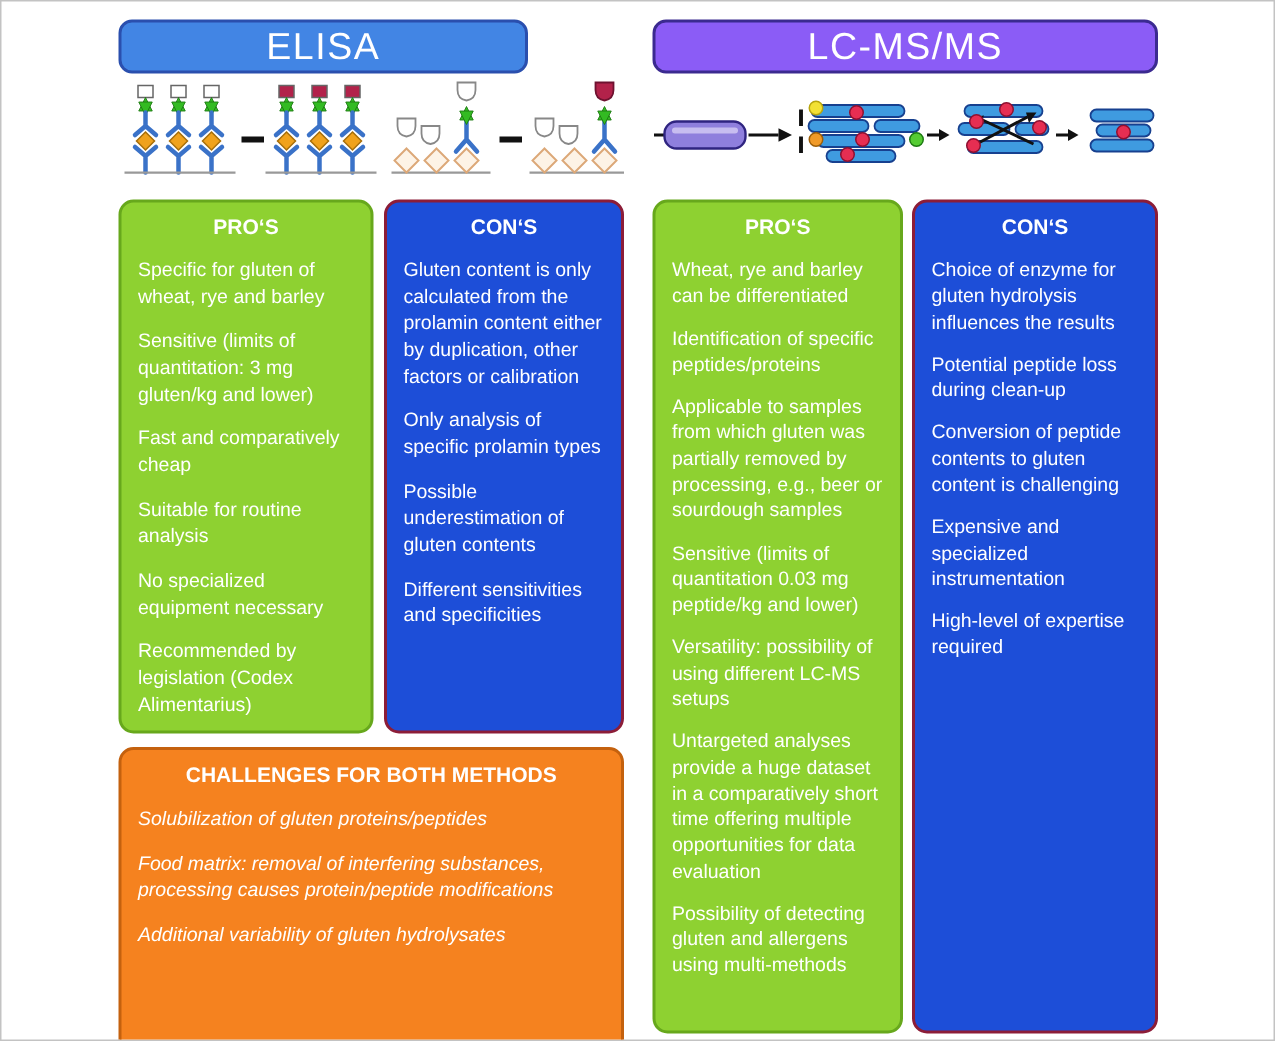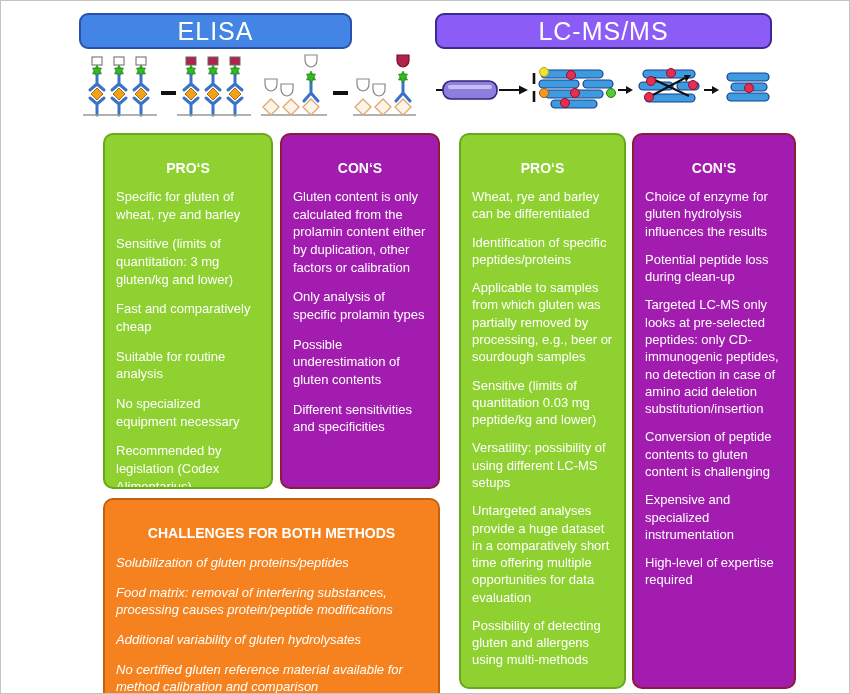"PRO‘S" .panel { margin-left: 24px -> none; padding: 23px 11px 8px -> 6px 11px 8px }
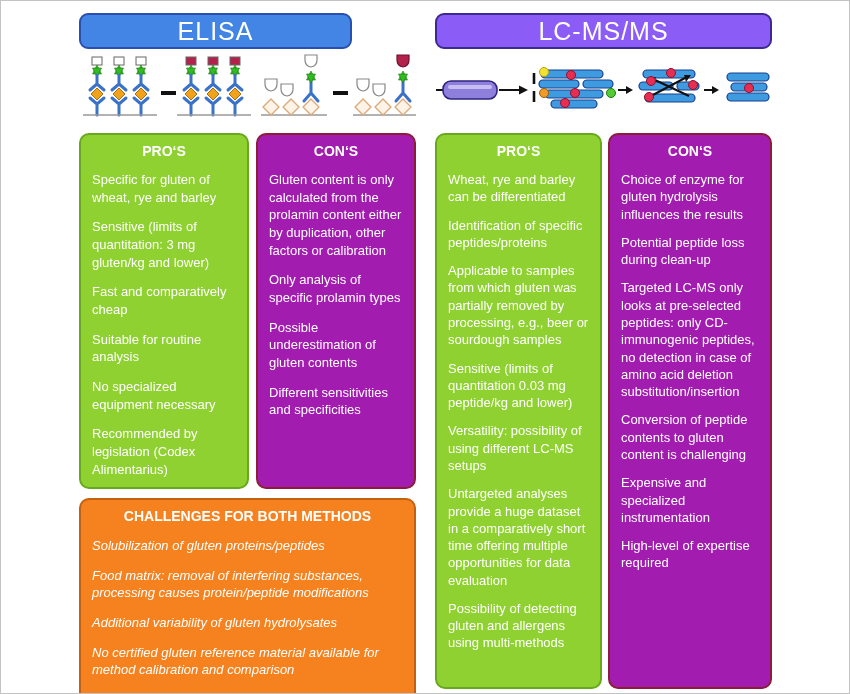"CON‘S" .red { background: #a21caf -> #1d4ed8 }
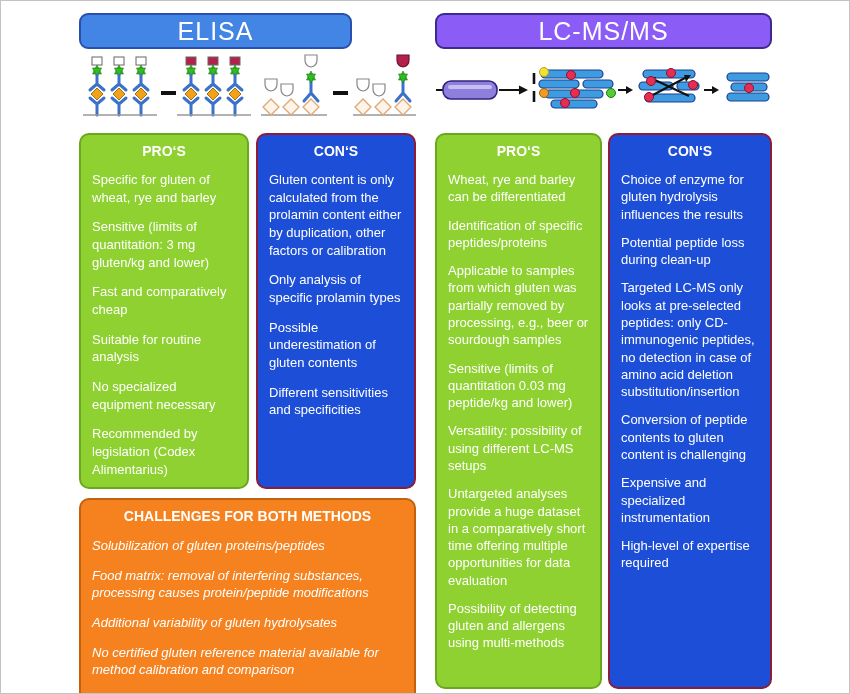"Targeted LC-MS only looks at" p { html: <p>Targeted LC-MS only looks at pre-selected peptides: only CD-immunogenic peptides, no detection in case of amino acid deletion substitution/insertion</p> -> none }
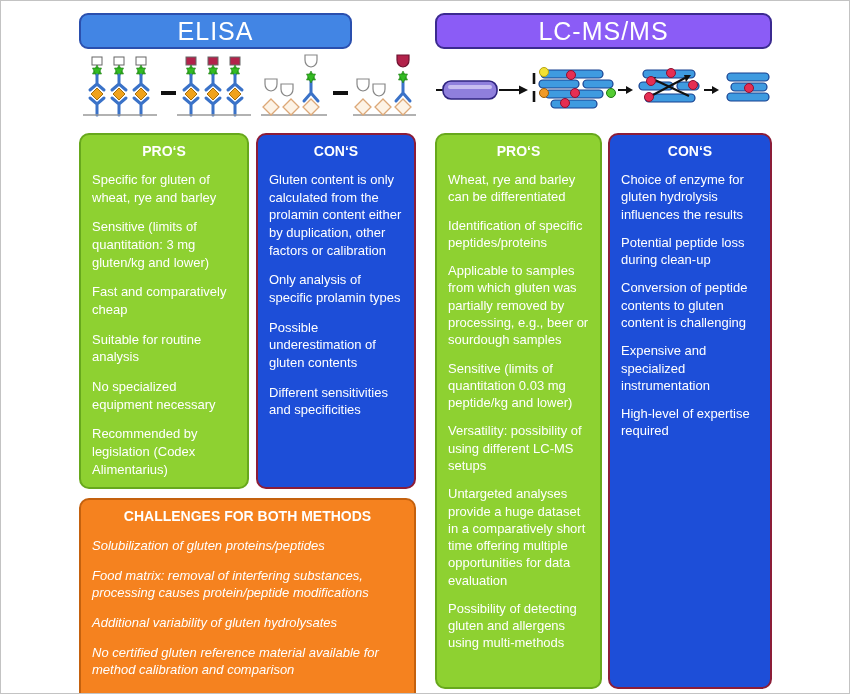"No certified gluten reference material" p { html: <p>No certified gluten reference material available for method calibration and comparison</p> -> none }
